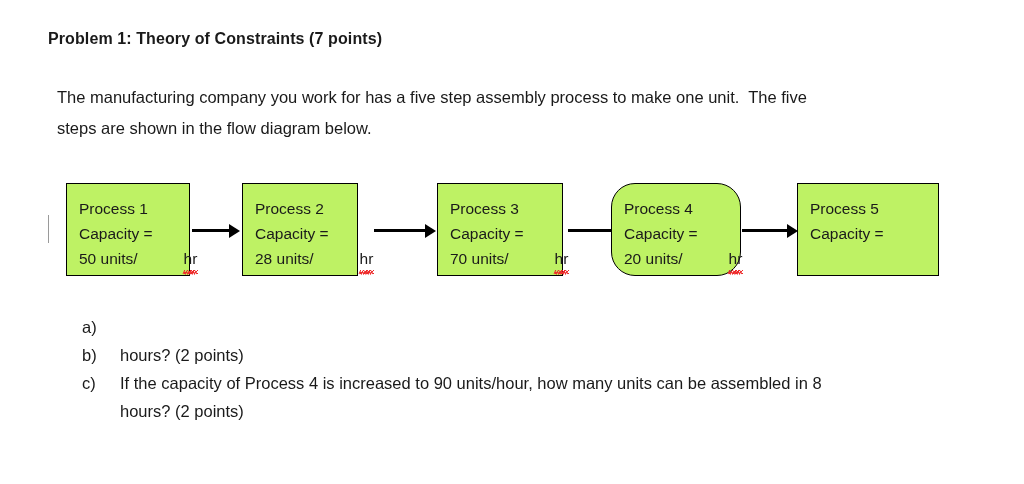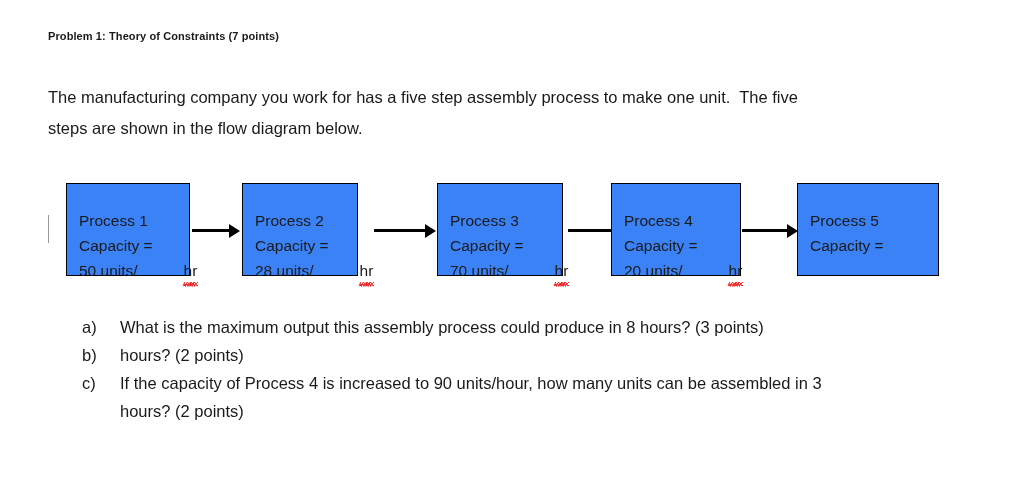"Problem 1: Theory of Constraints" .doc-title { font-size: 11px -> 16px }
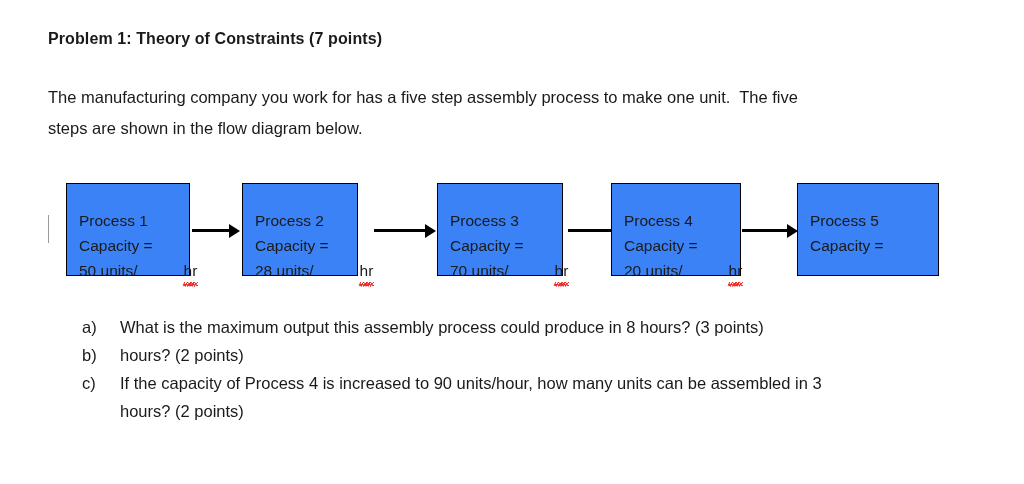"The manufacturing company you work" .intro .line { margin-left: none -> 9px }
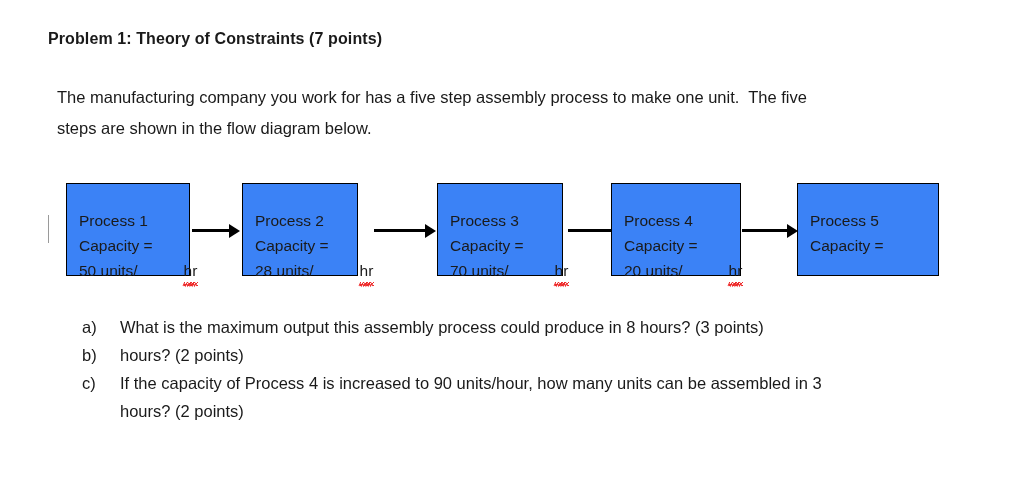"Process 1" .proc-box { background: #3b82f6 -> #bef264; padding: 24px 0 0 12px -> 12px 0 0 12px }
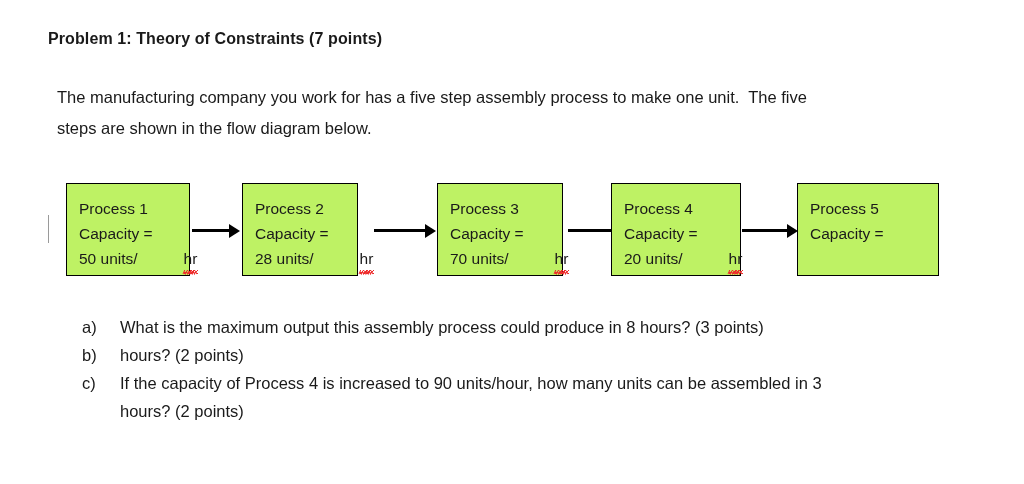"Process 4" div.proc-box { border-radius: none -> 24px }
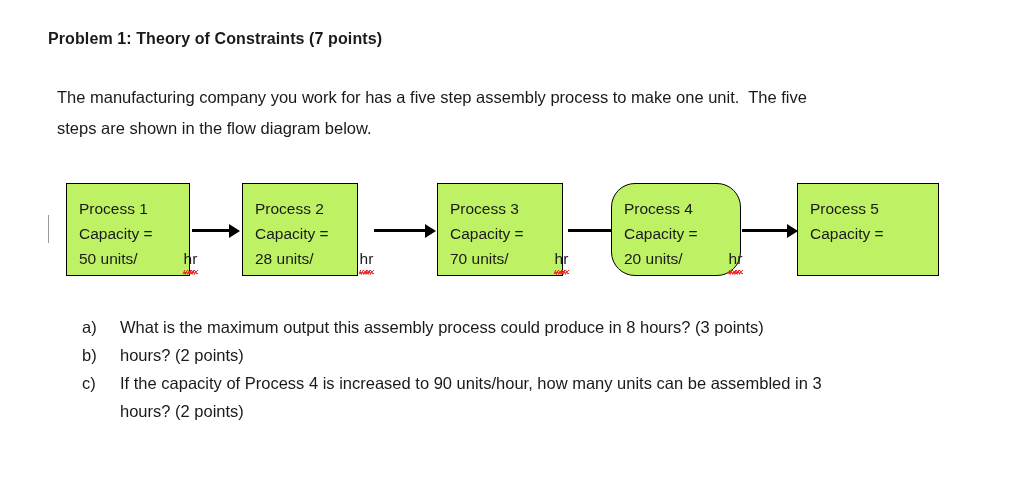"What is the maximum output" span.qtext { html: <span> <span>What is the maximum output this assembly process could produce in 8 hours? (3 points)</span> </span> -> none }
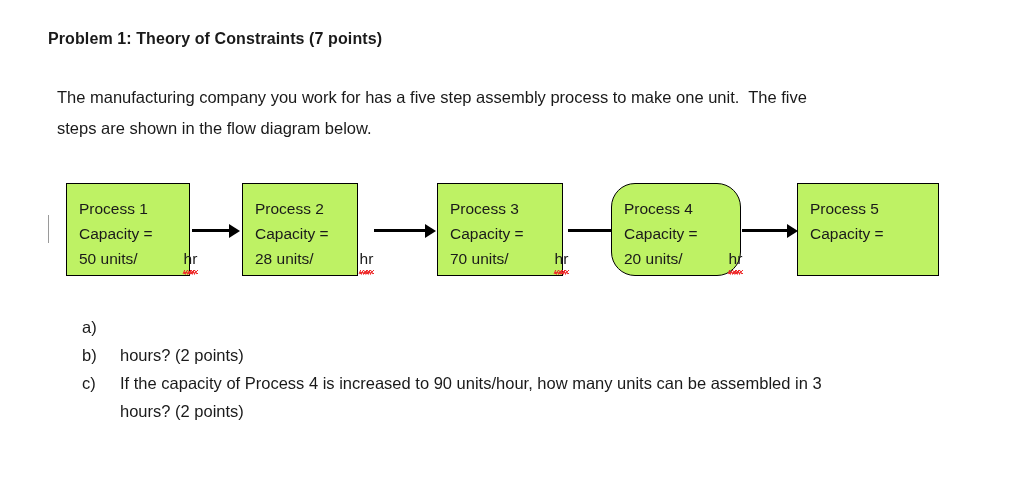"If the capacity of Process" span.line { text: 3 -> 8 }
